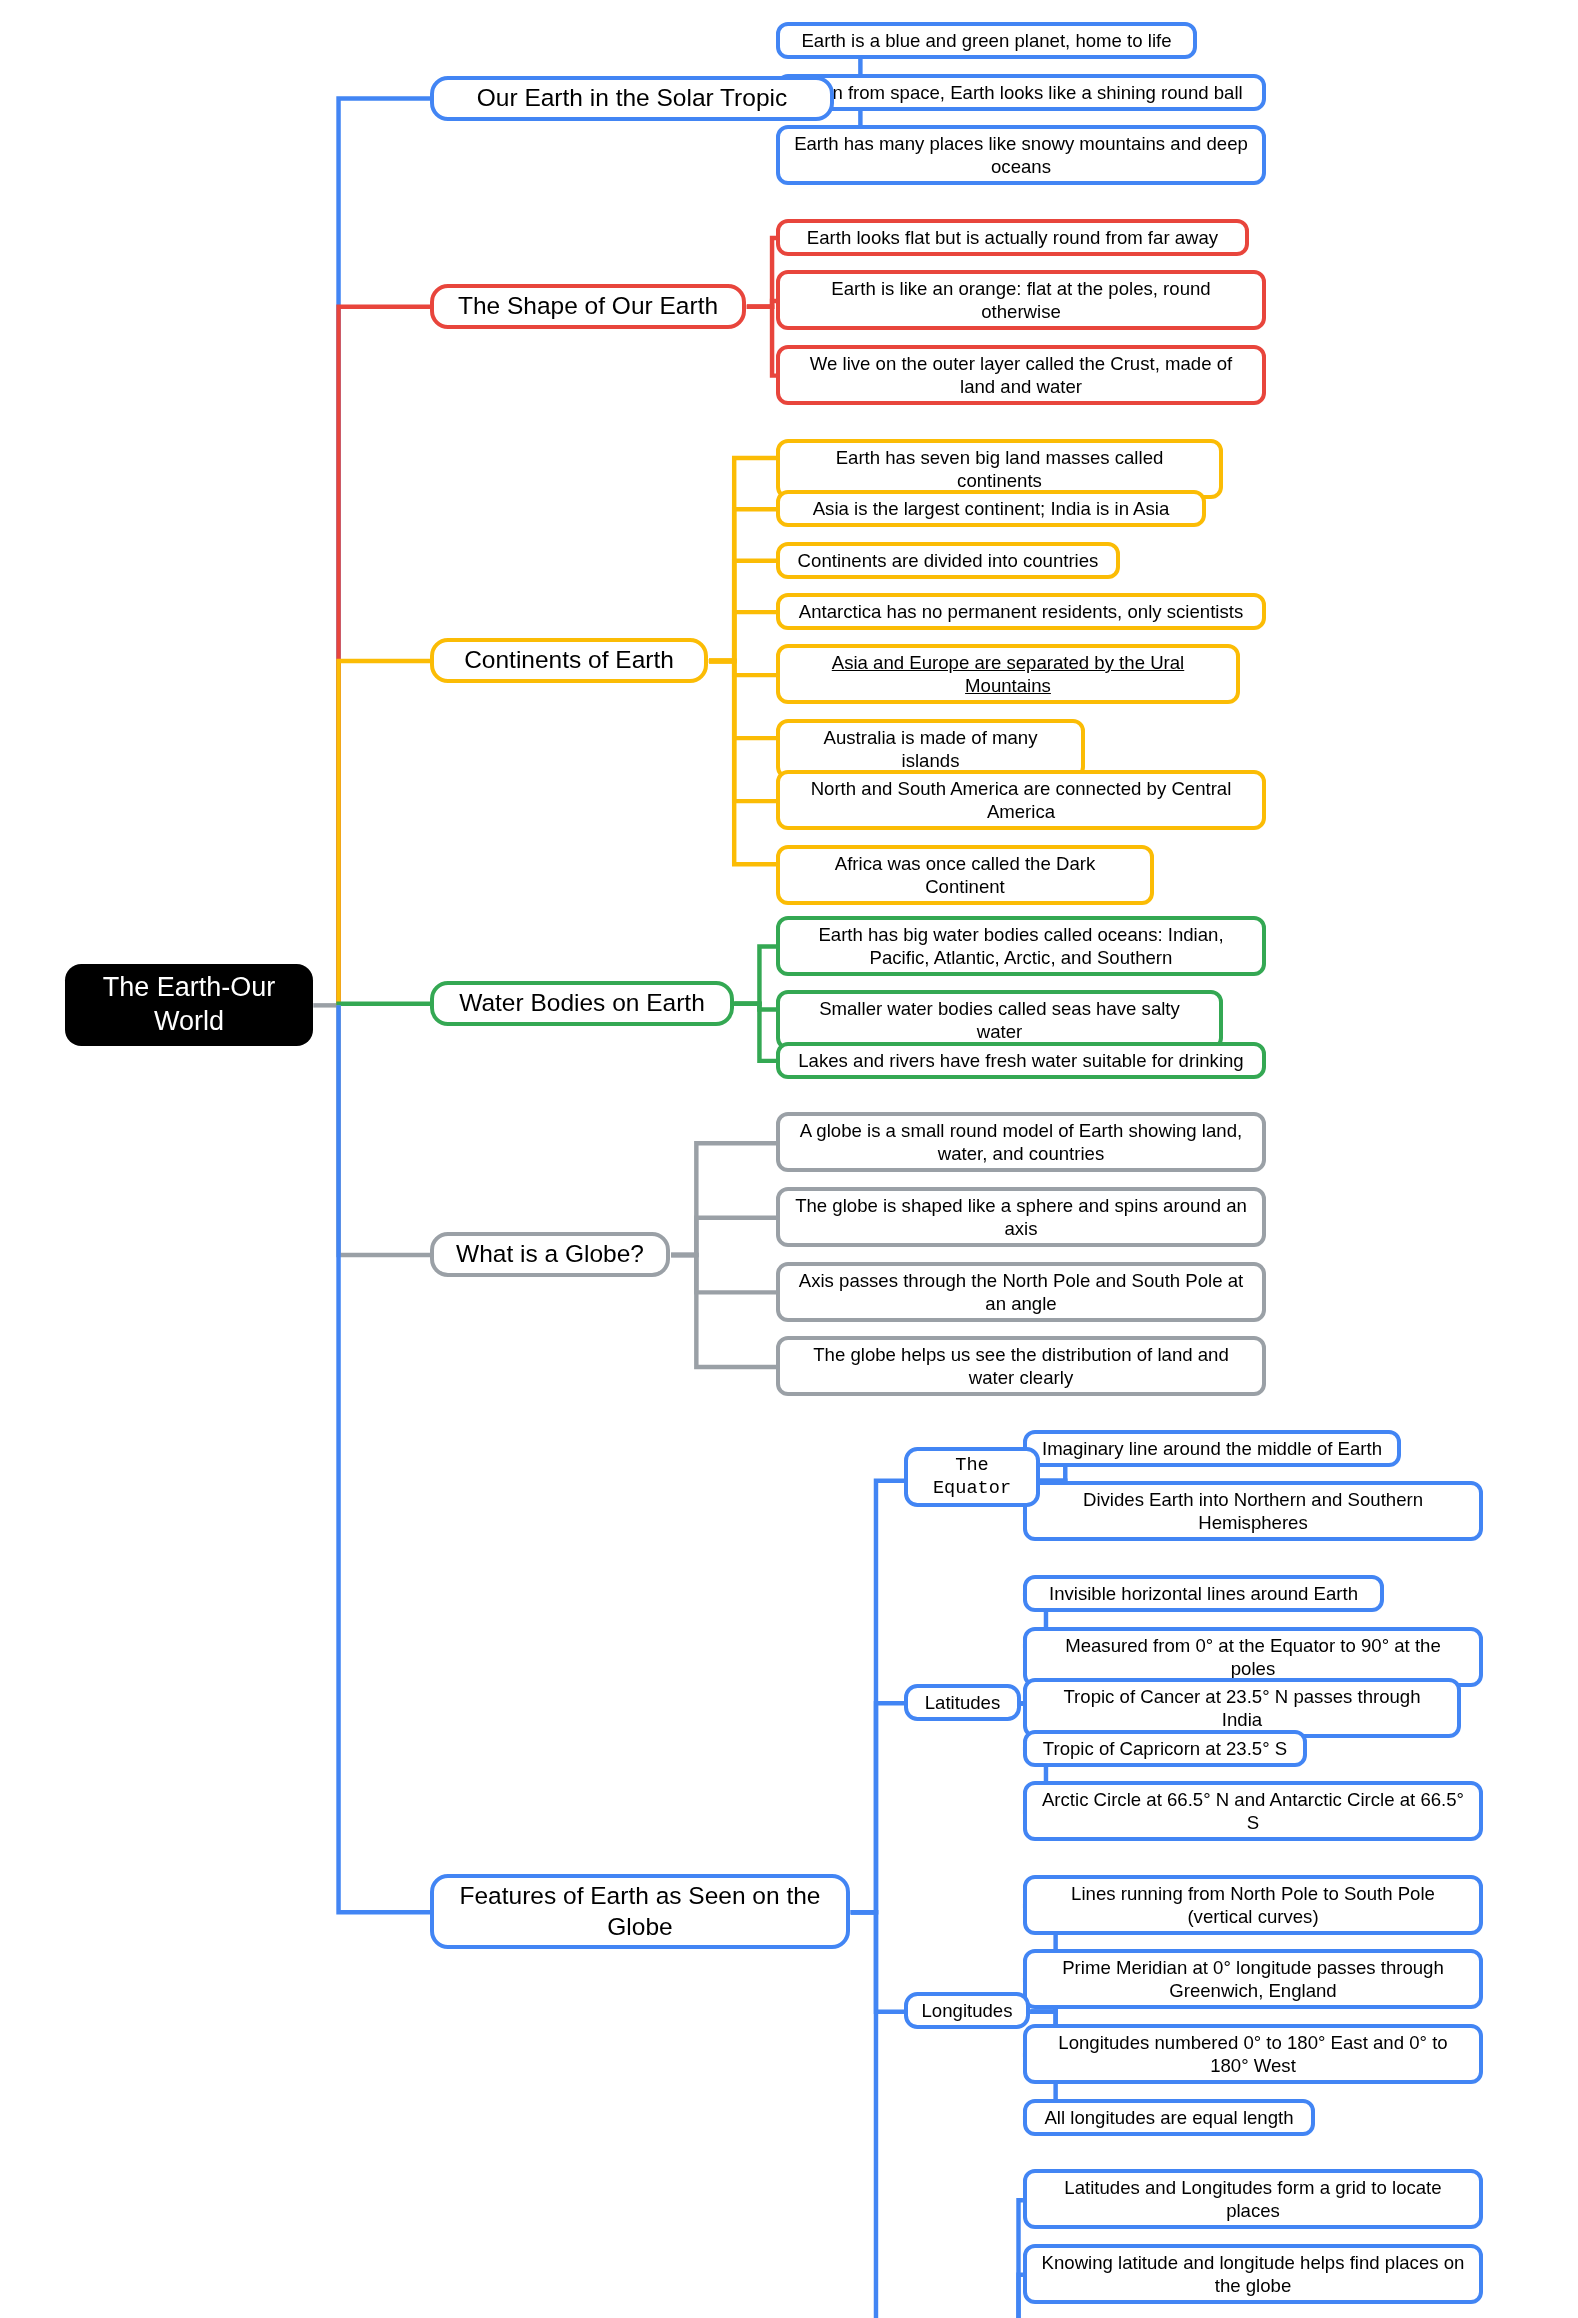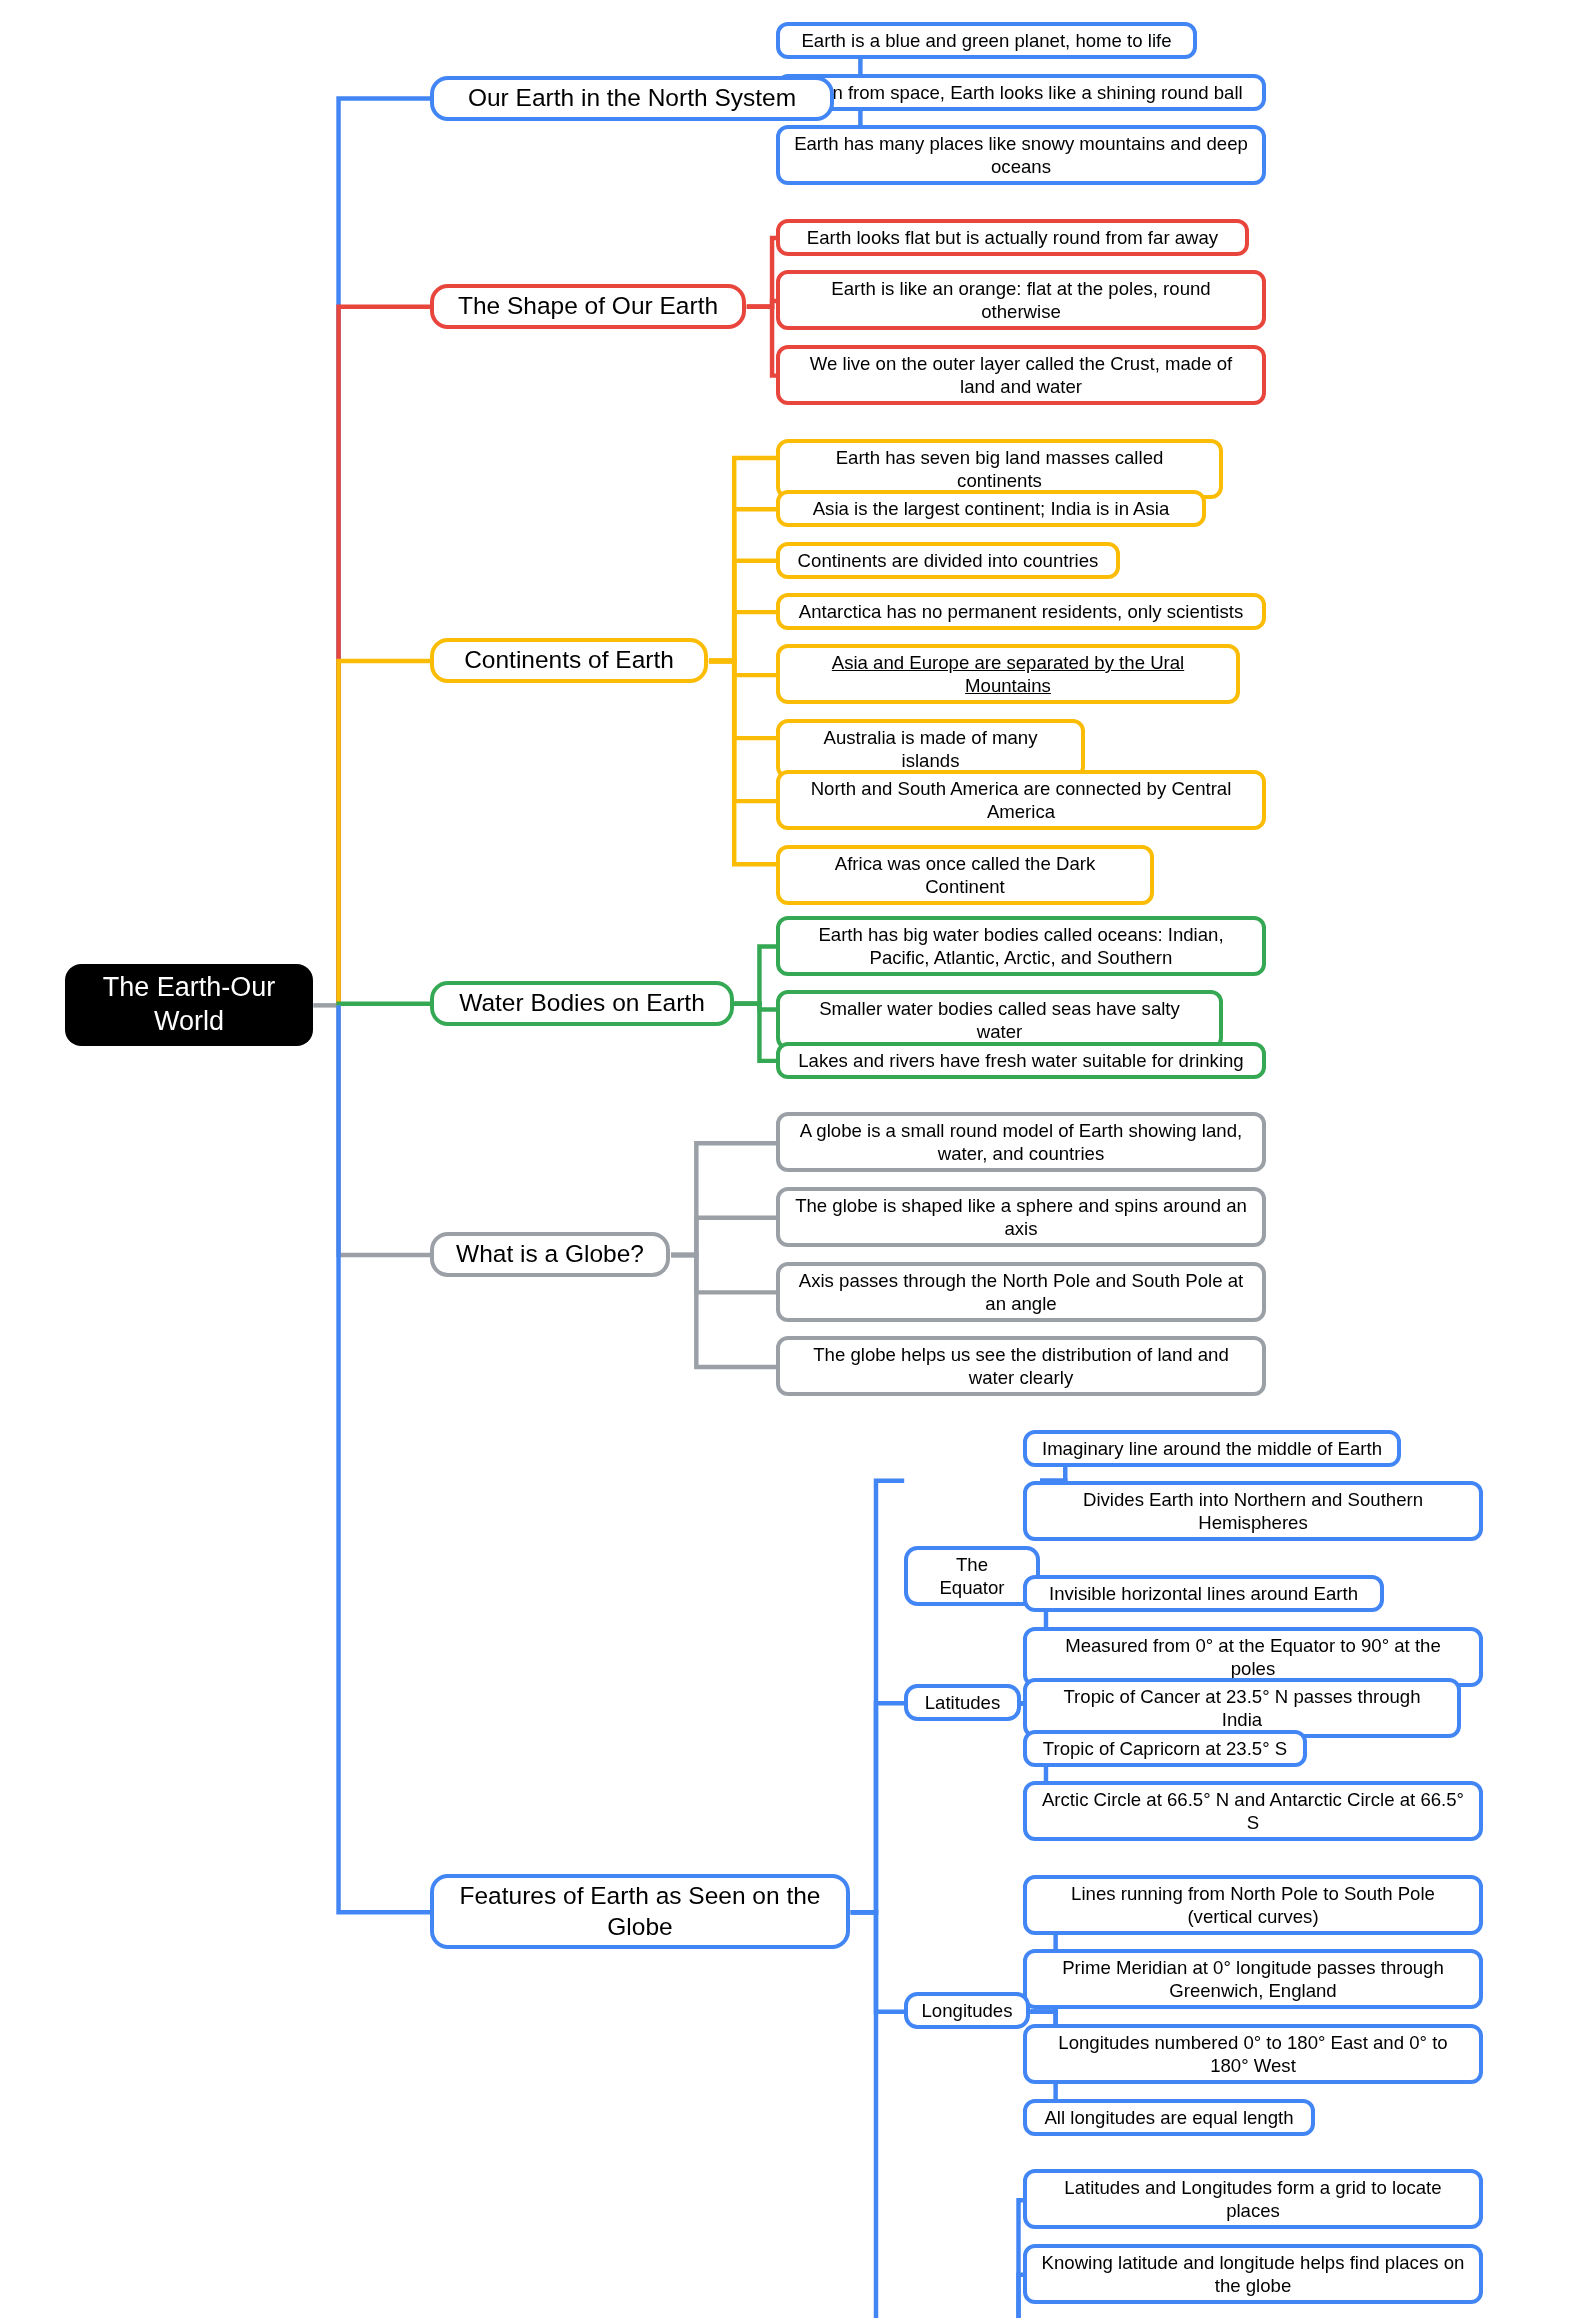"Our Earth in the North" span { text: North System -> Solar Tropic }
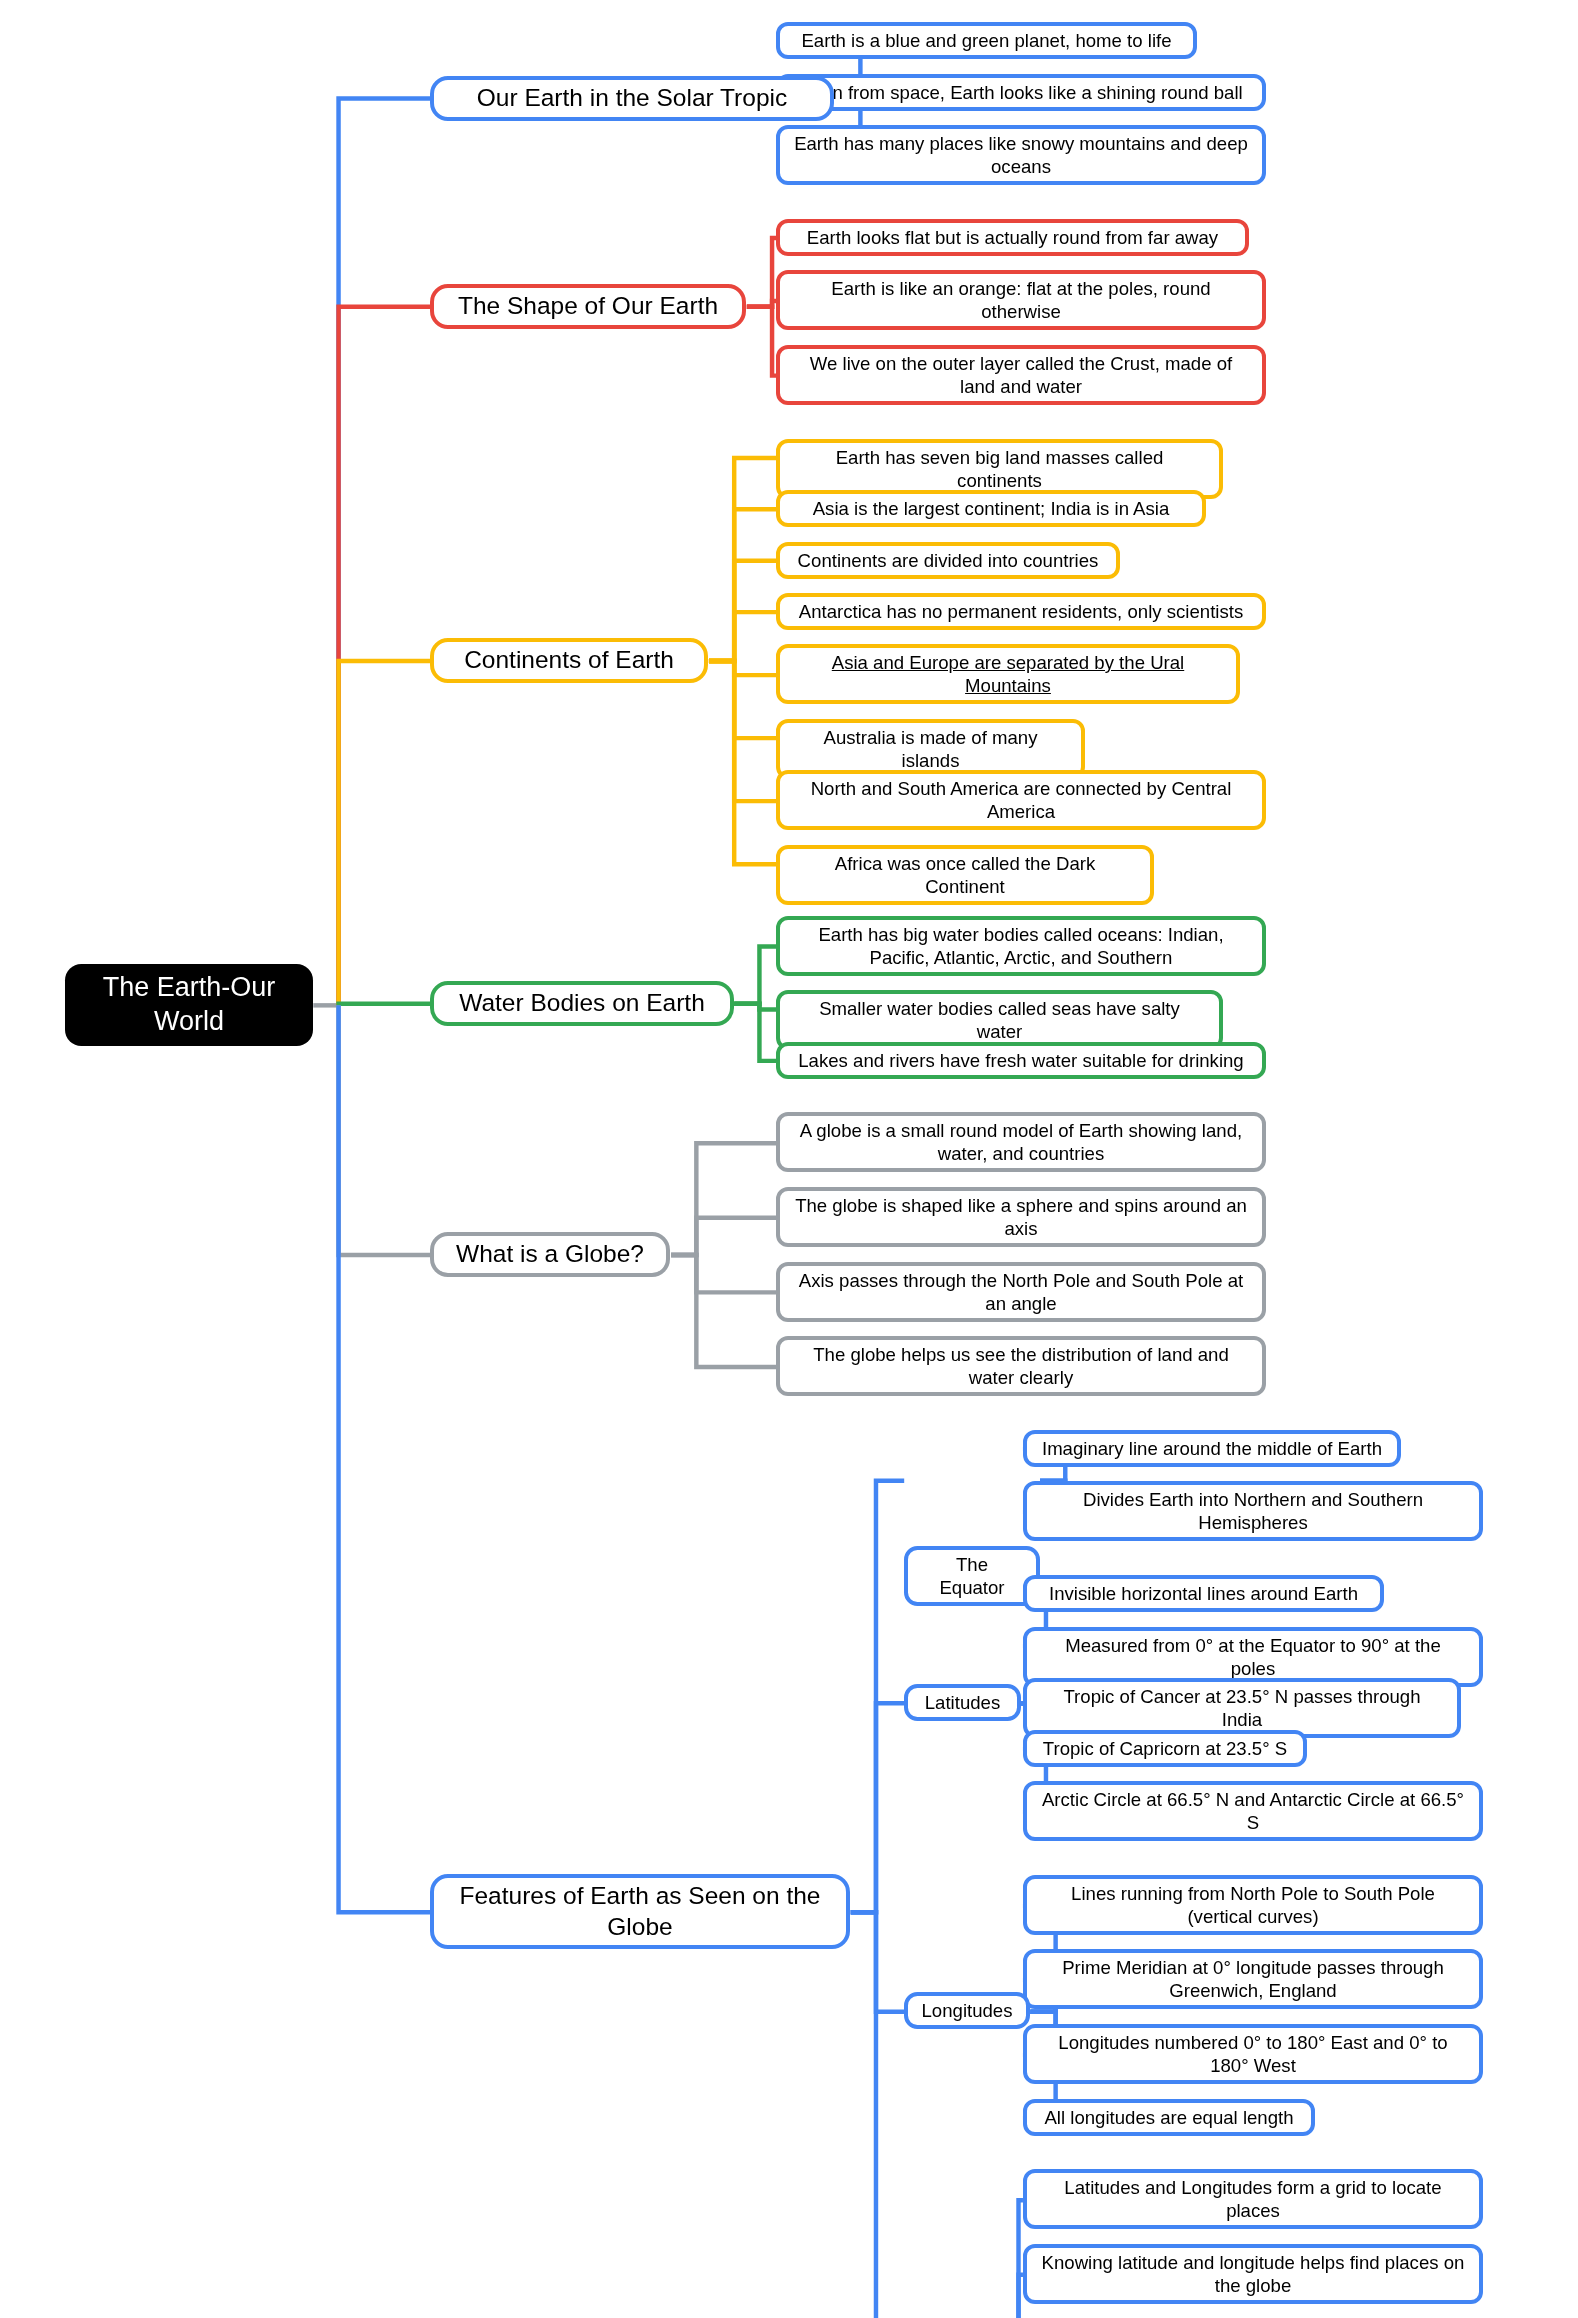"The Equator" div.node { font-family: none -> Liberation Mono, monospace; top: 1546px -> 1447px }
